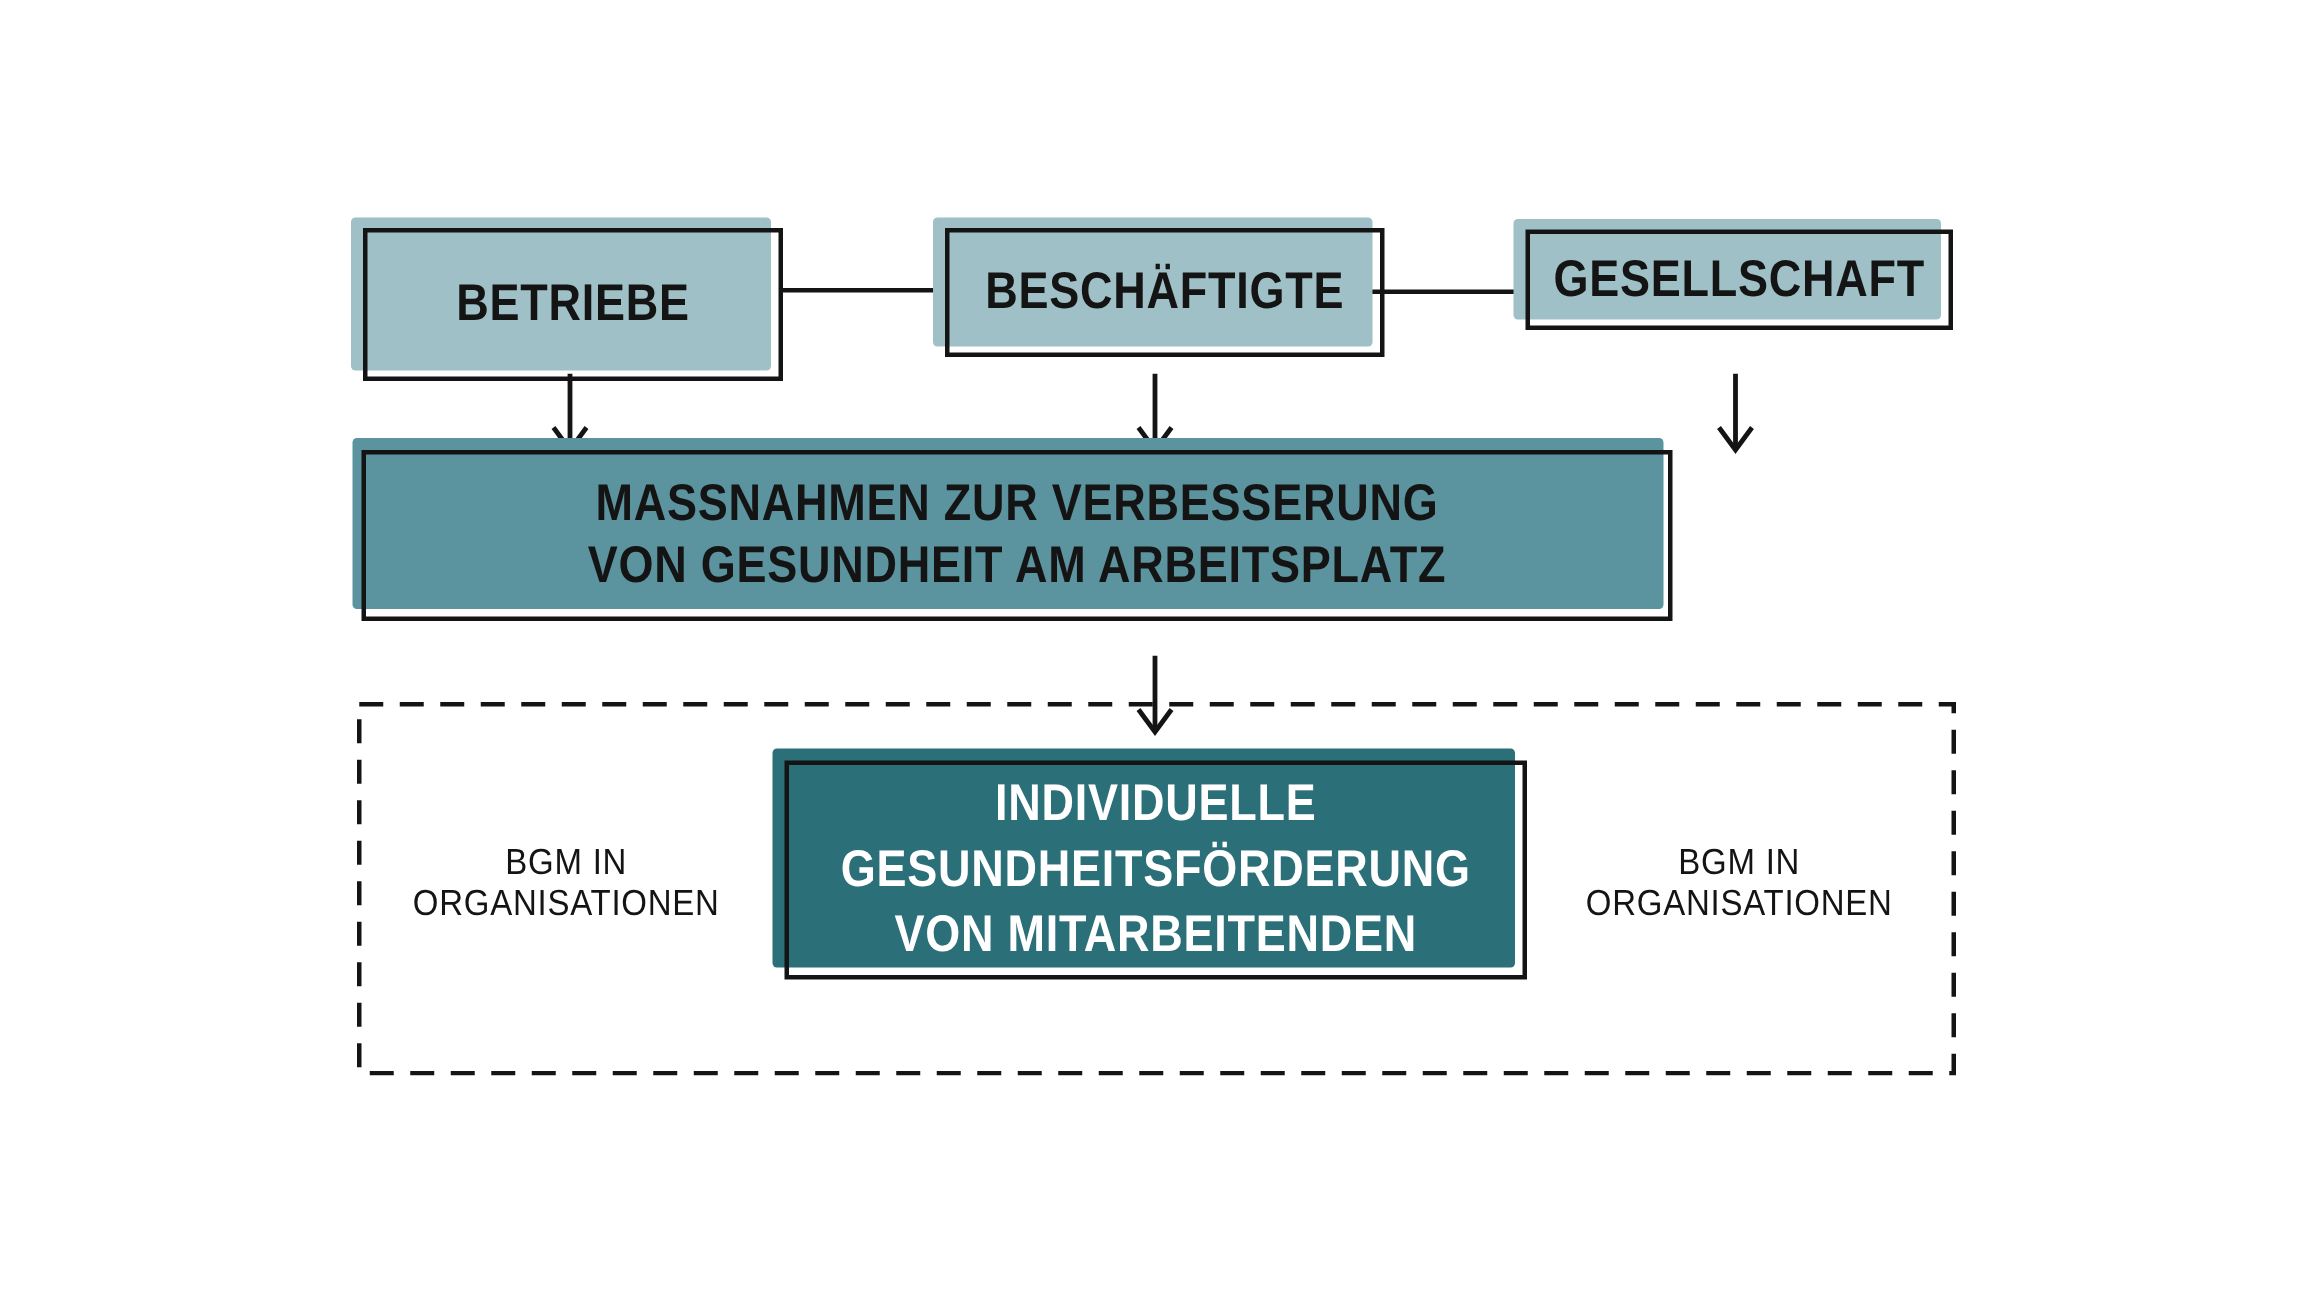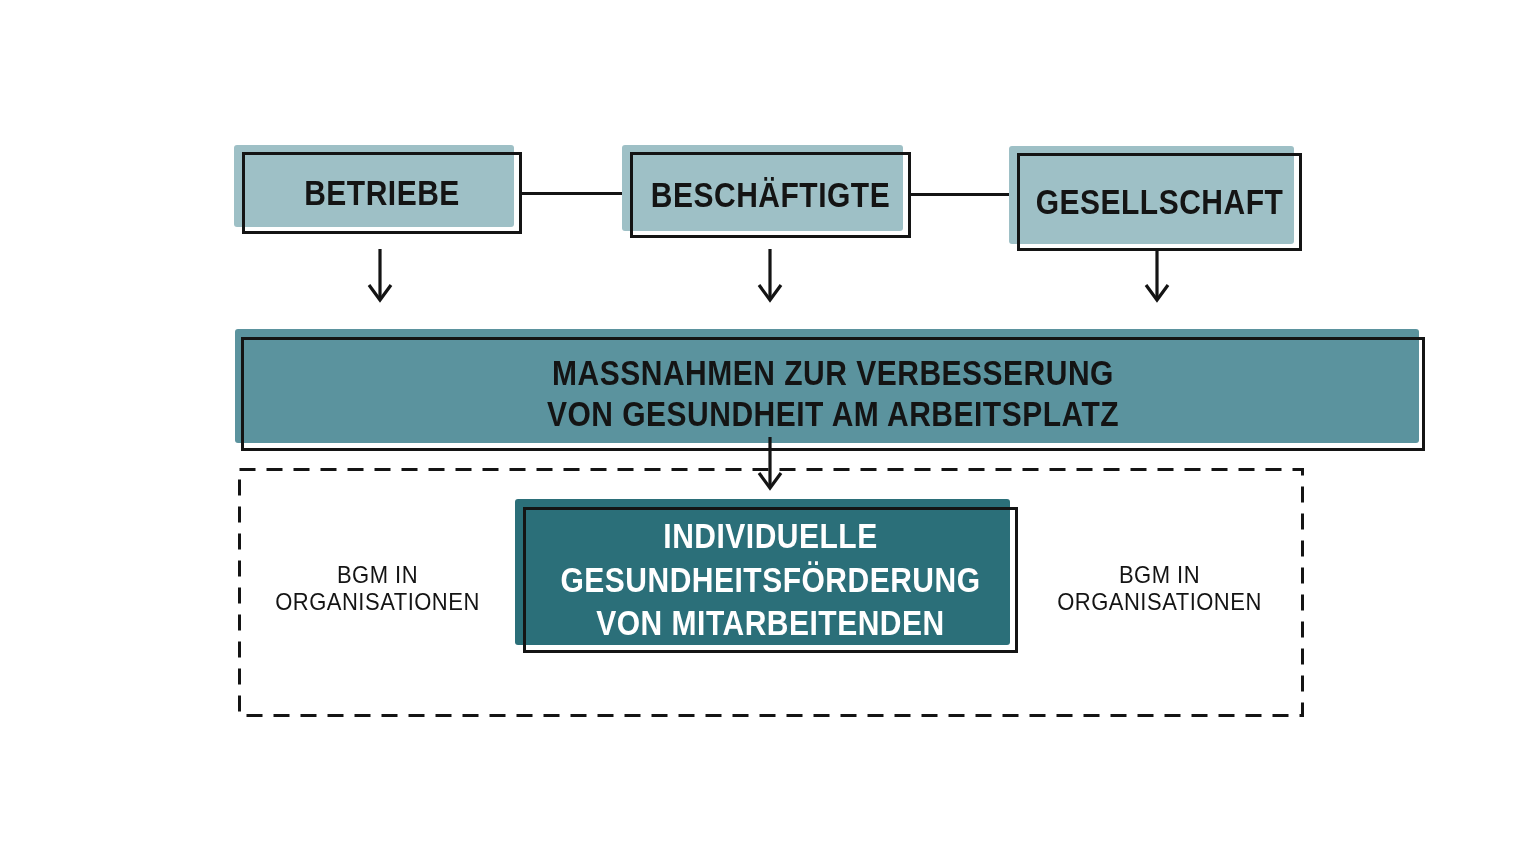"BETRIEBE" div.obox { height: 82px -> 102px }
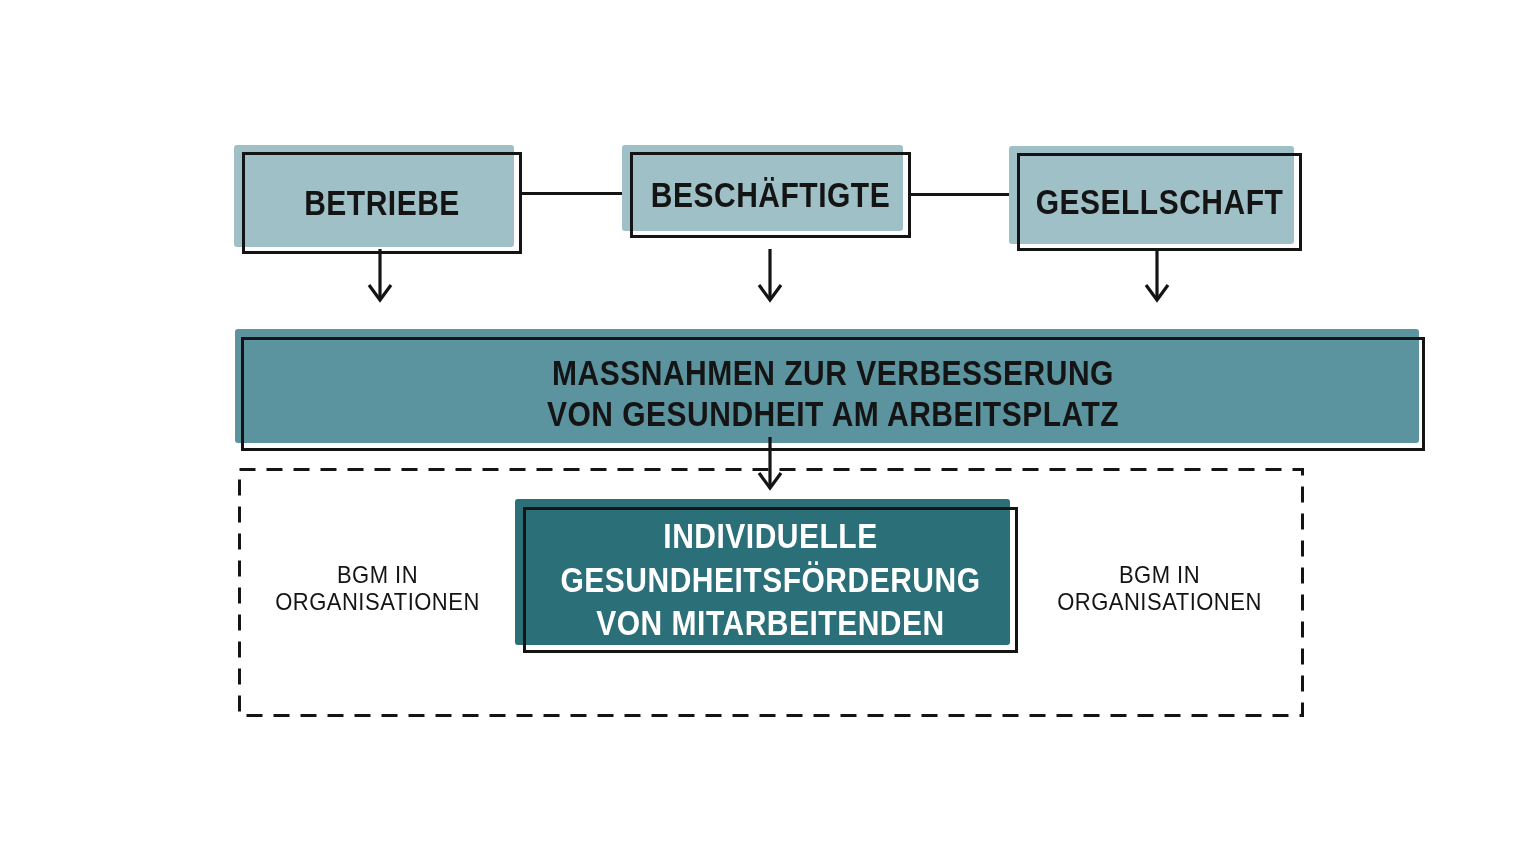"BESCHÄFTIGTE" div.obox { padding-left: none -> 12px }
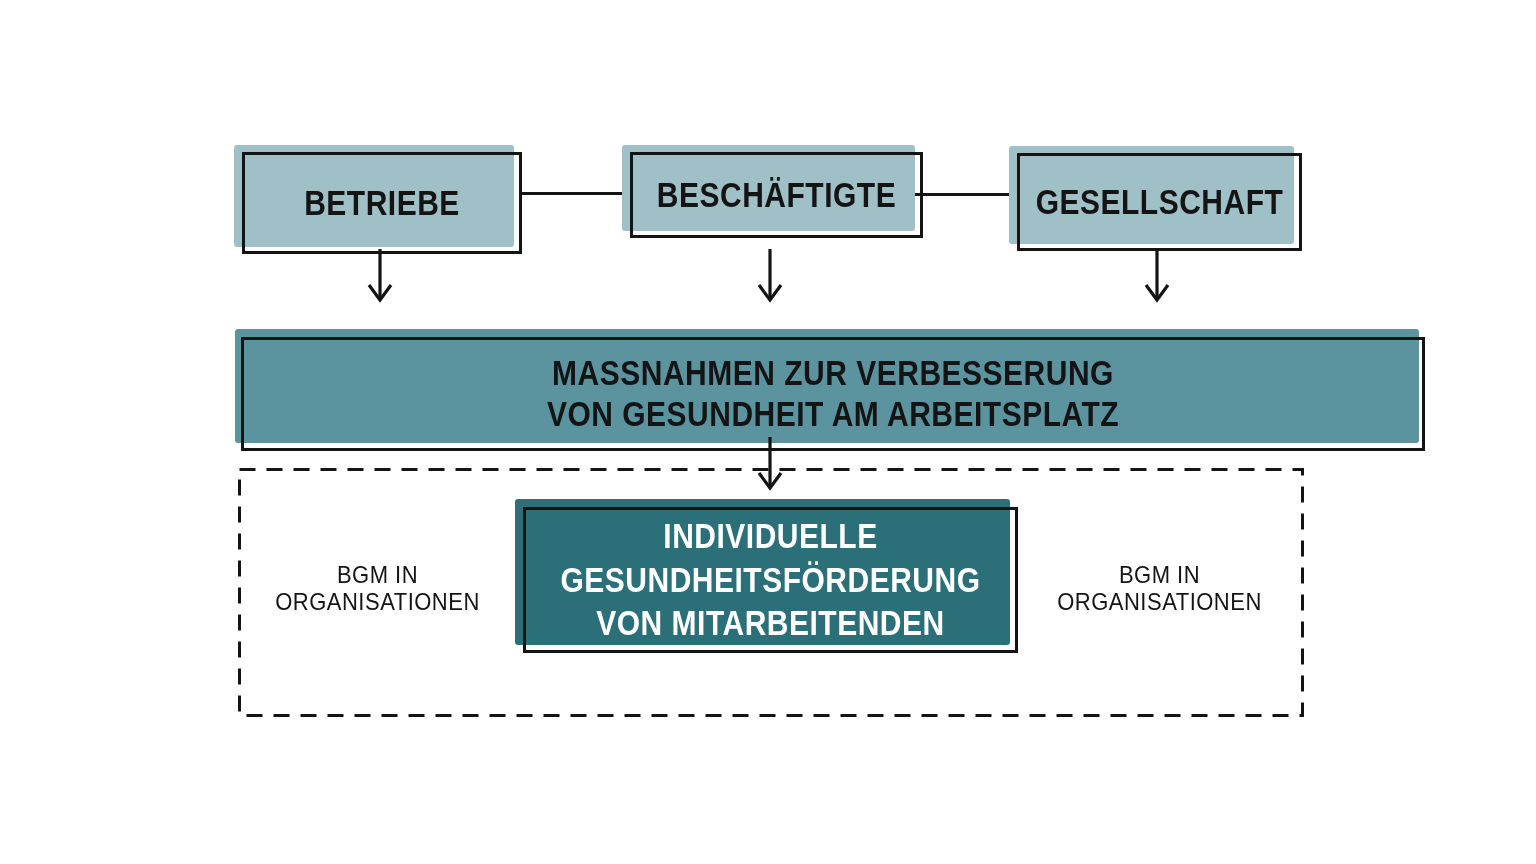"GESELLSCHAFT" div.obox { height: 98px -> 67px }
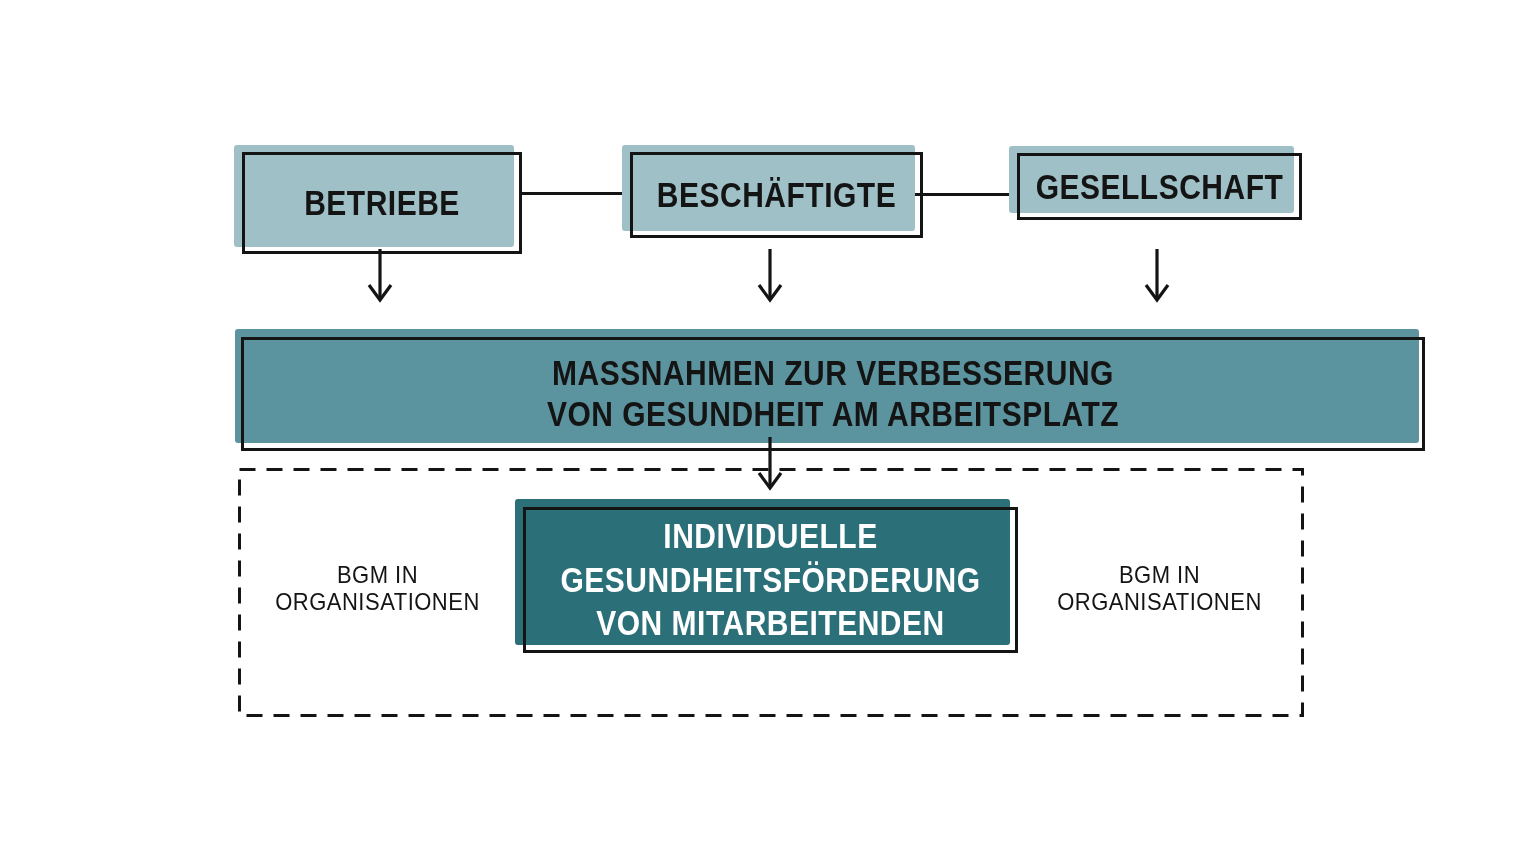"MASSNAHMEN ZUR VERBESSERUNG" div.obox { top: 337px -> 300px; width: 1184px -> 874px }
